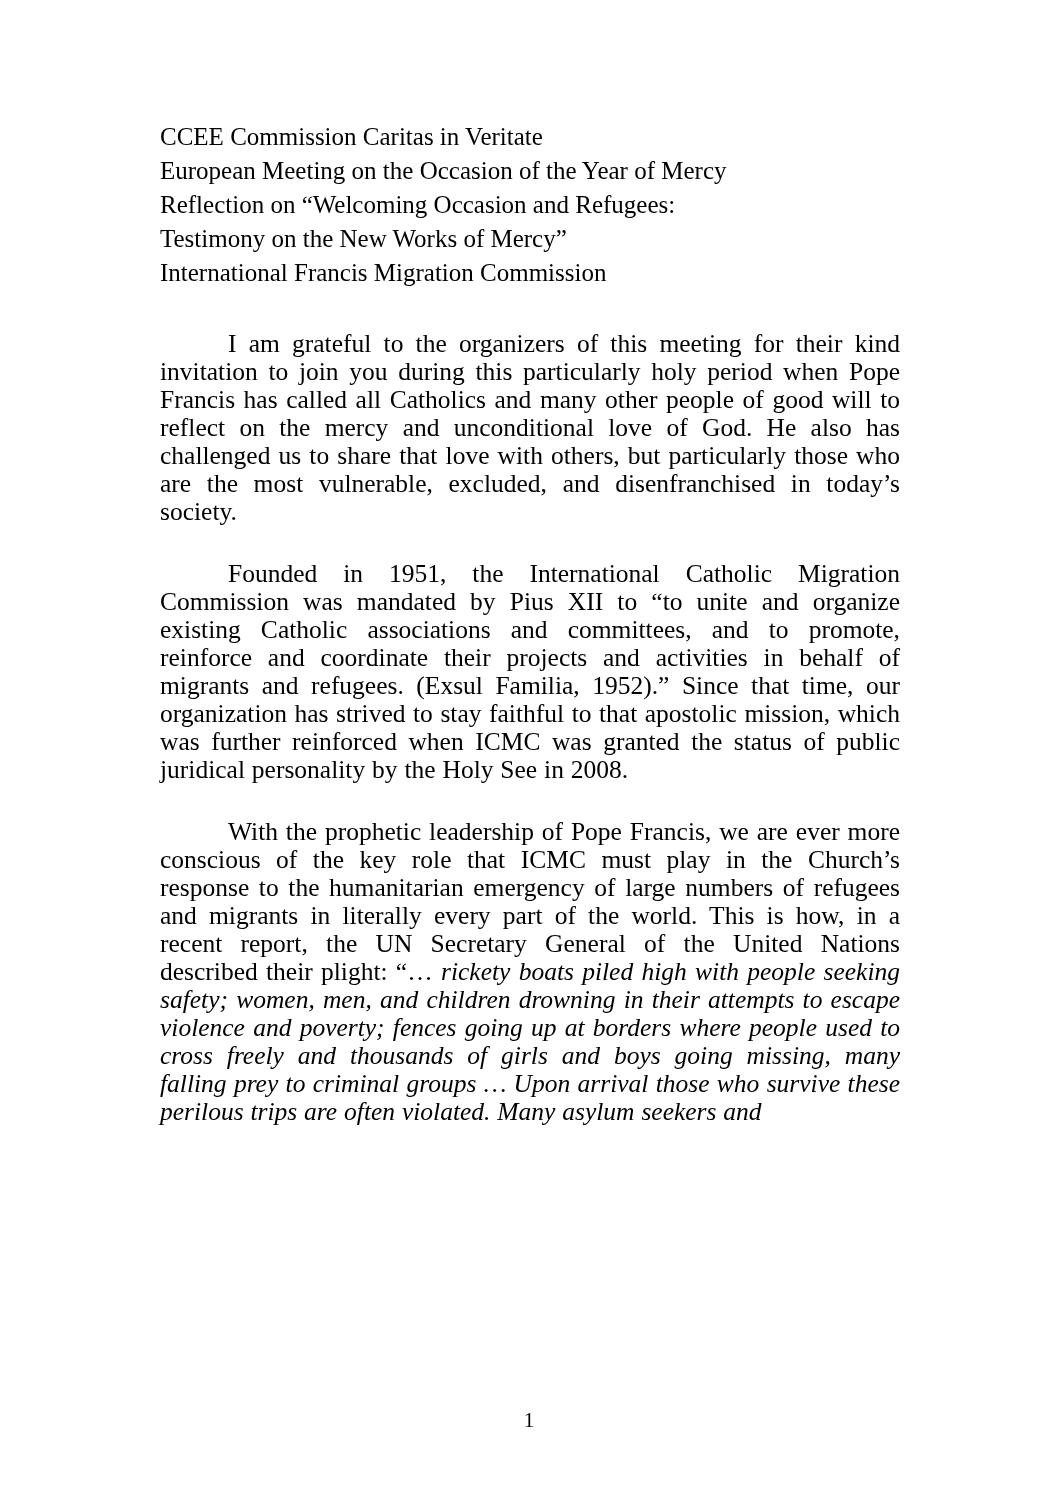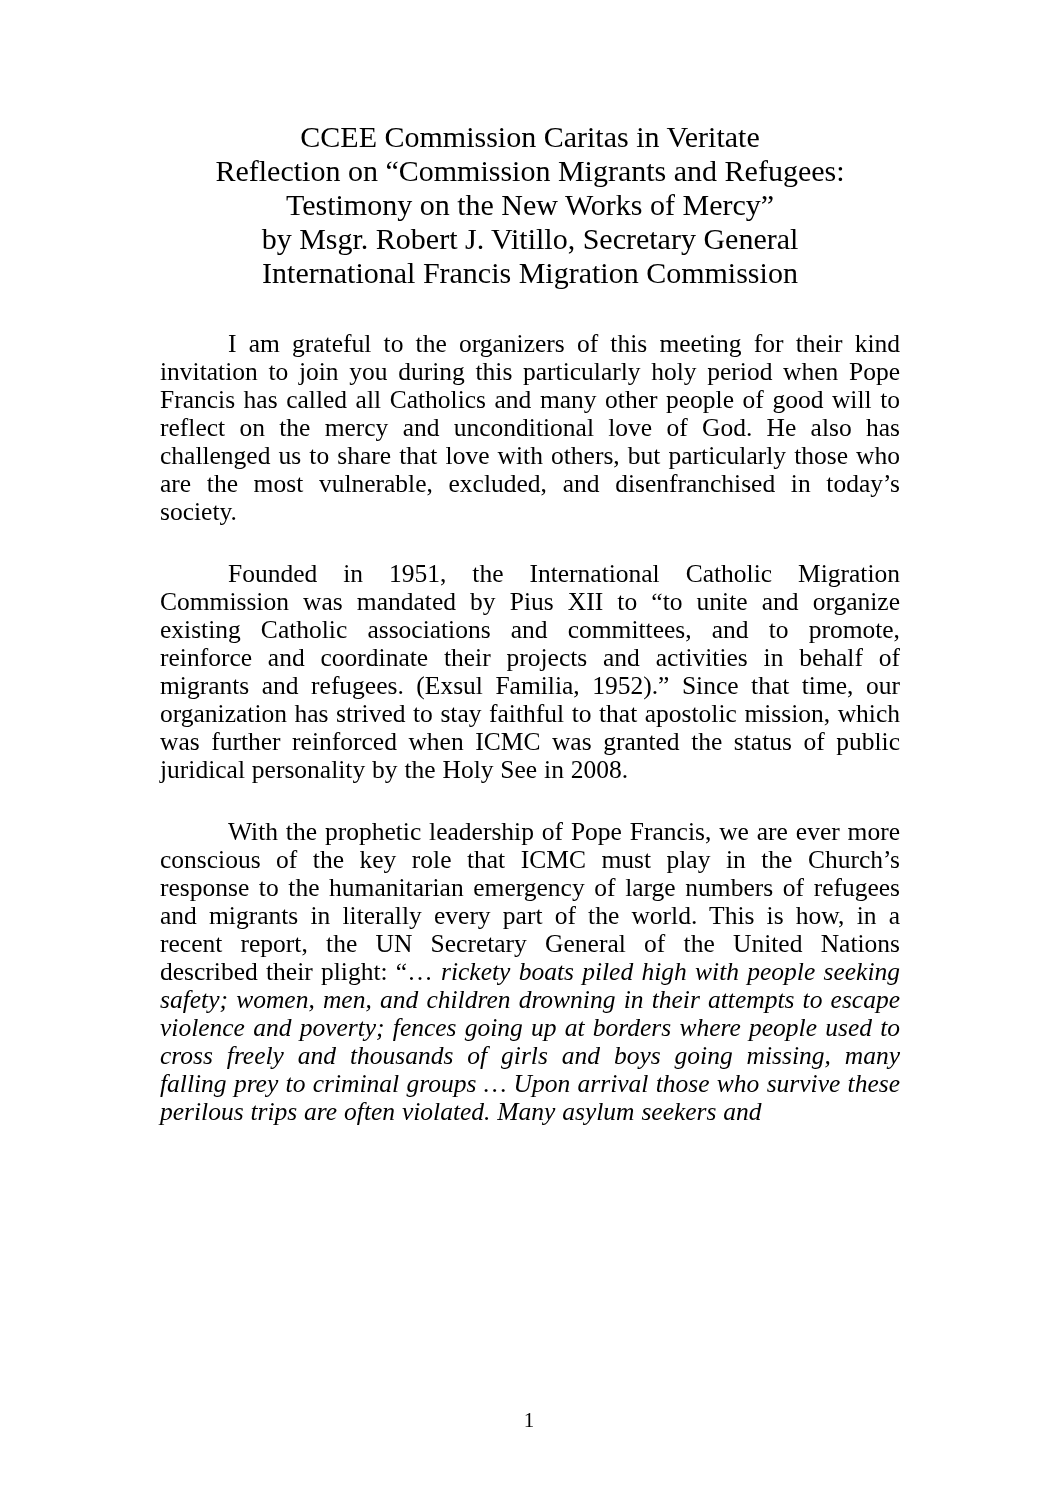"CCEE Commission Caritas in Veritate" .doc-header { font-size: 30px -> 25px; text-align: center -> none }
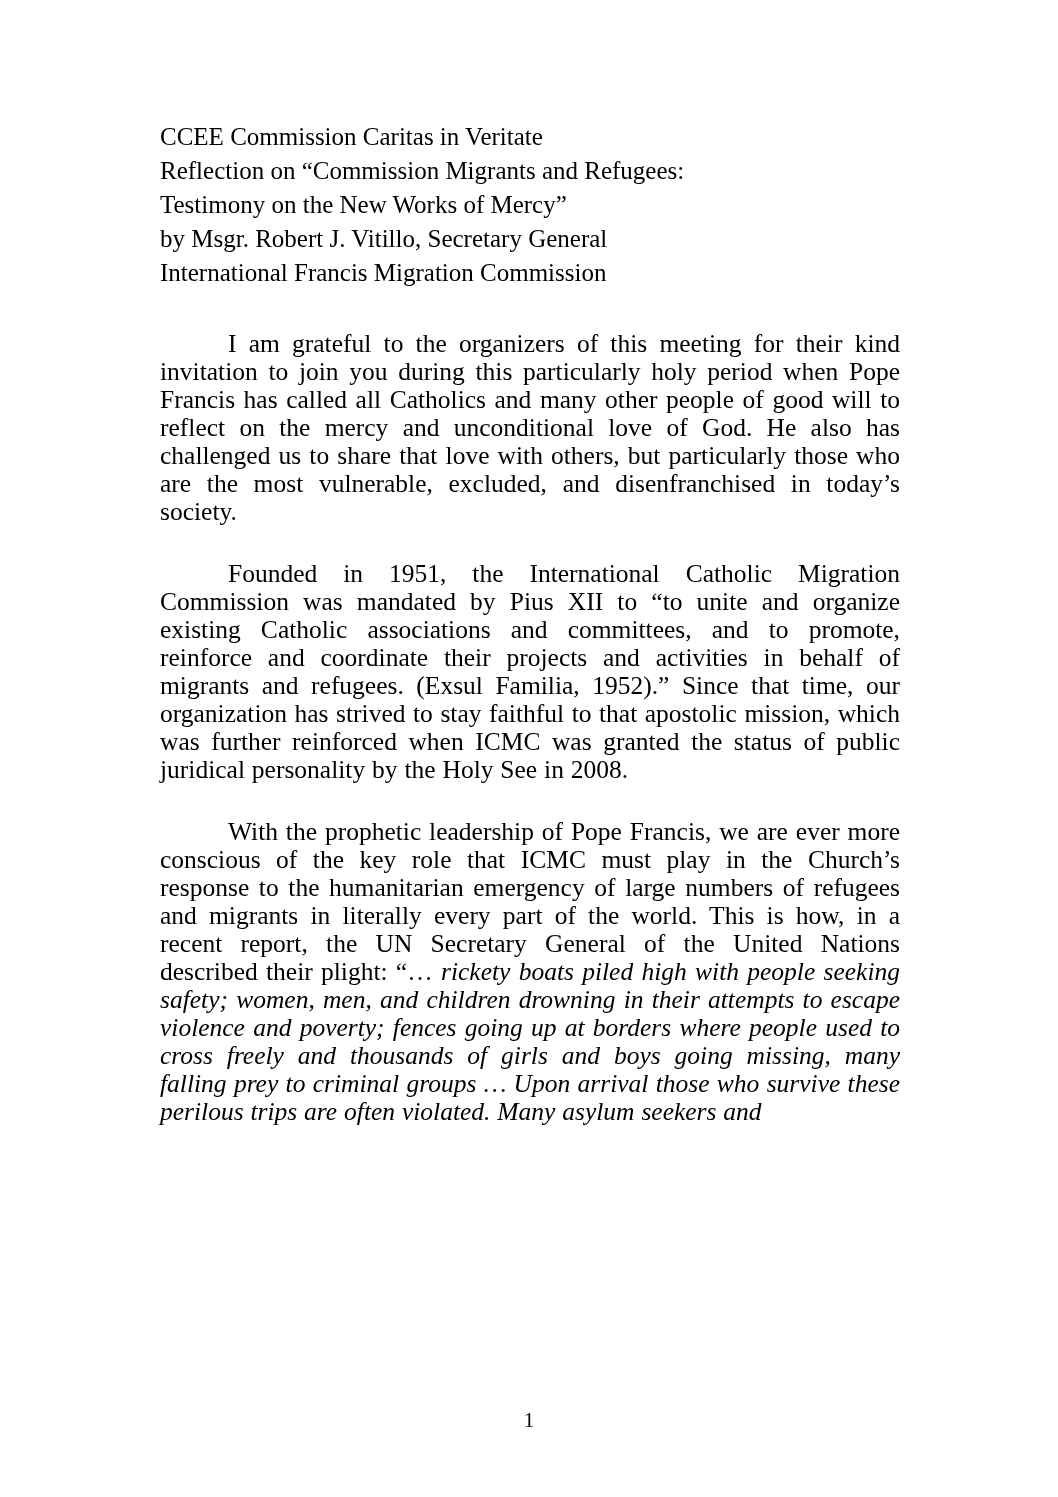"European Meeting on the Occasion" span.hline { html: none -> <span>European Meeting on the Occasion of the Year of Mercy</span> }
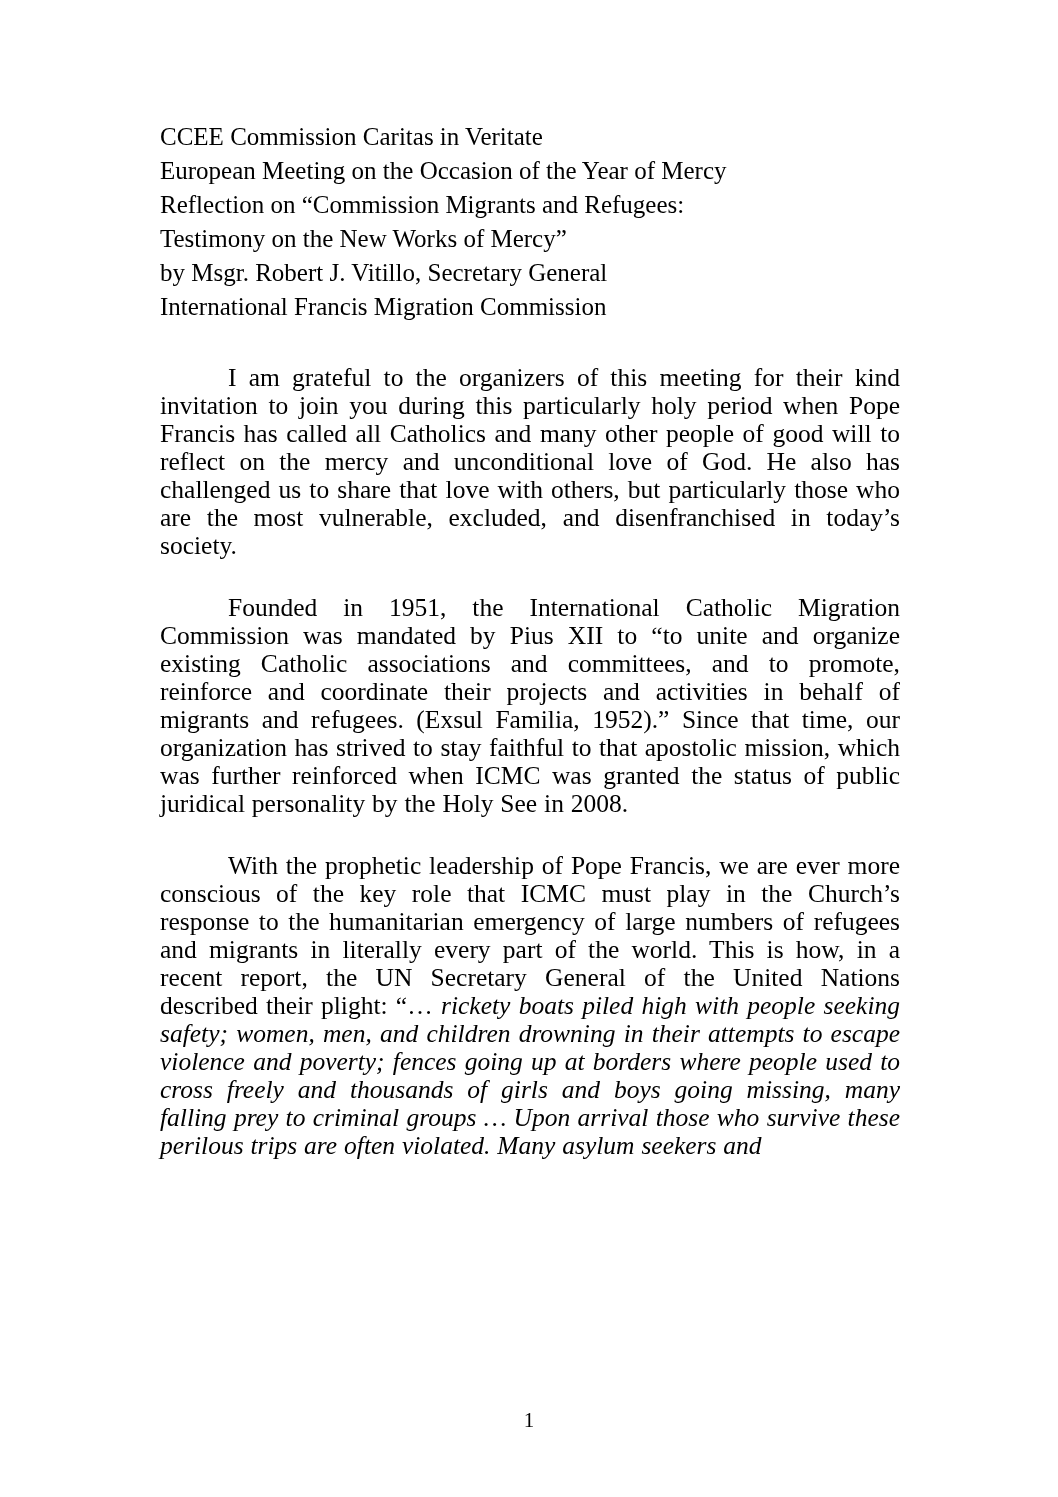"Reflection on “Commission Migrants and" span.hline { text: Commission Migrants -> Welcoming Occasion }
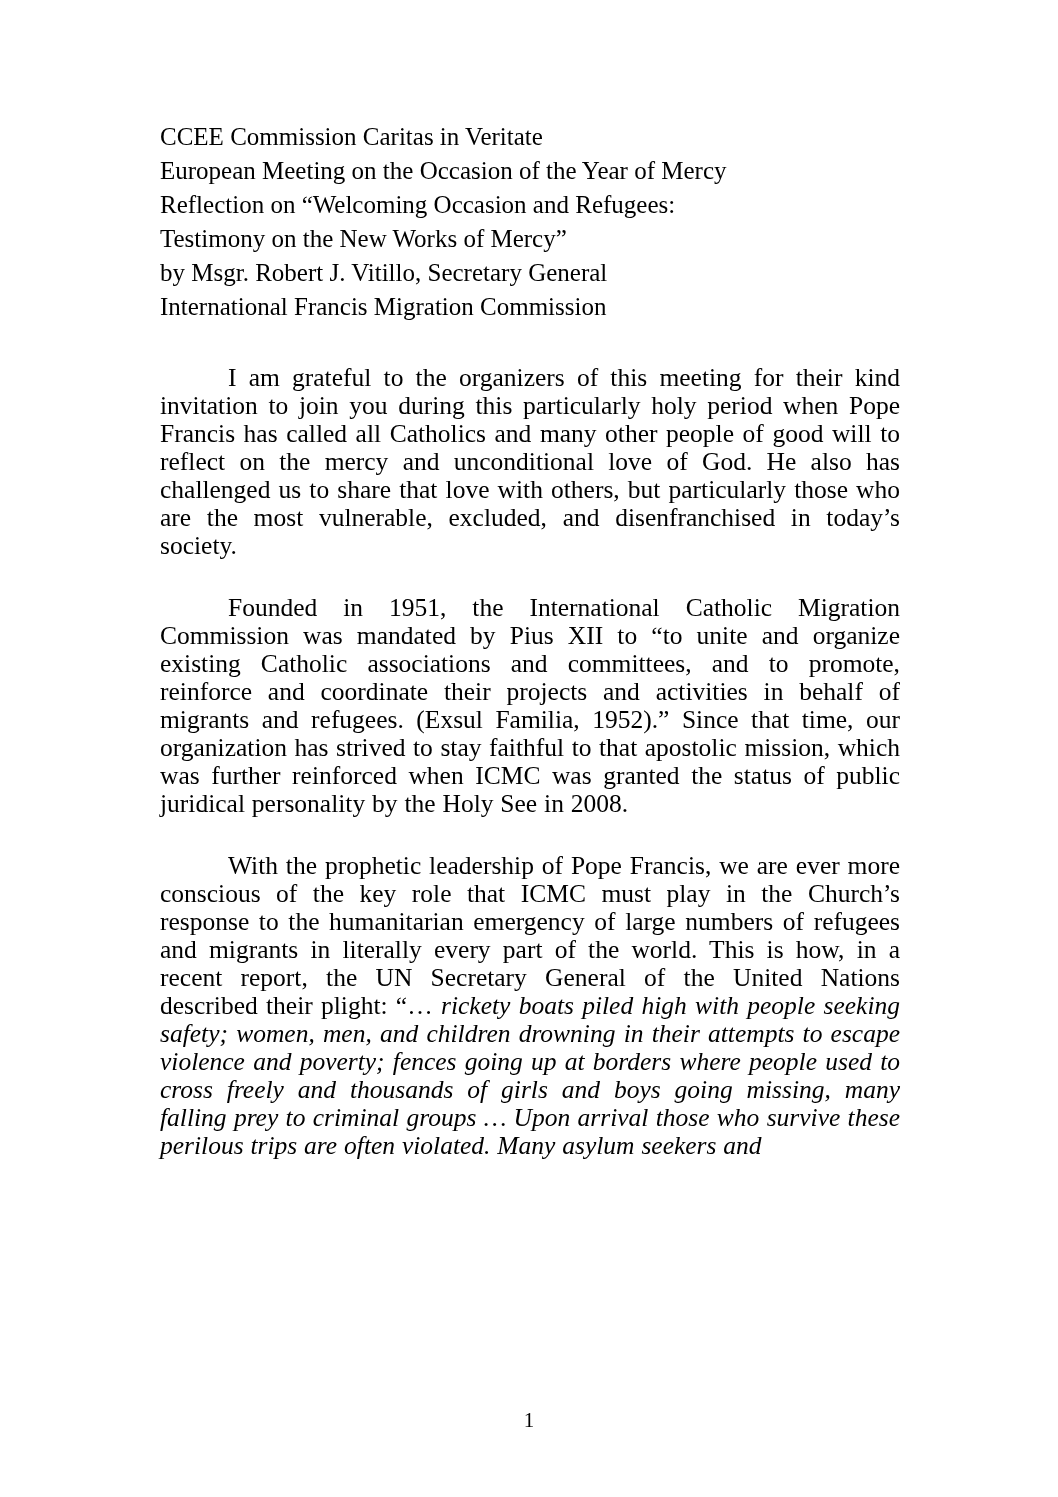"by Msgr. Robert J. Vitillo," span.hline { html: <span>by Msgr. Robert J. Vitillo, Secretary General</span> -> none }
